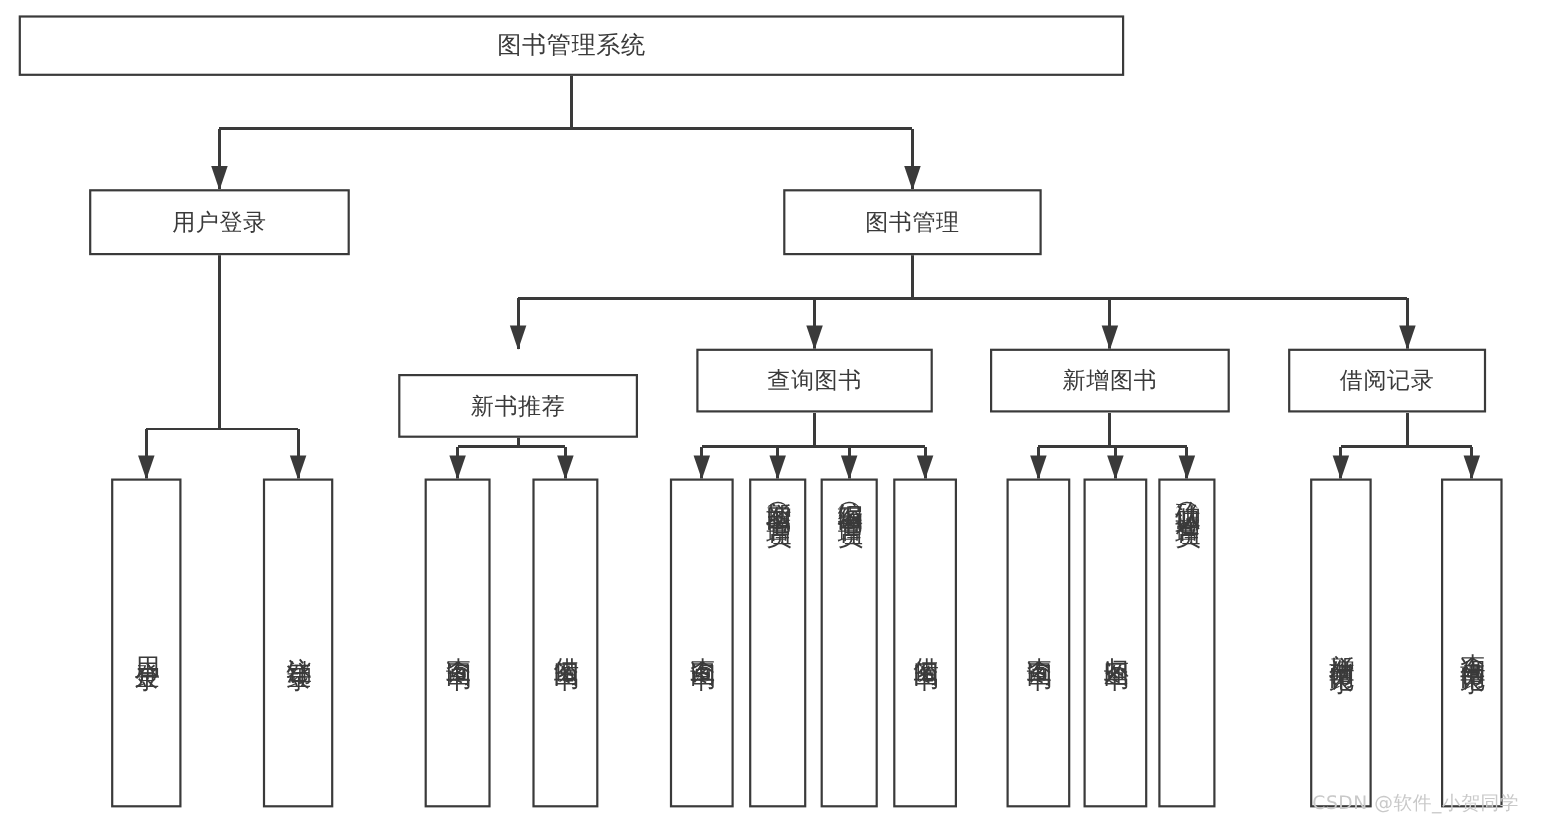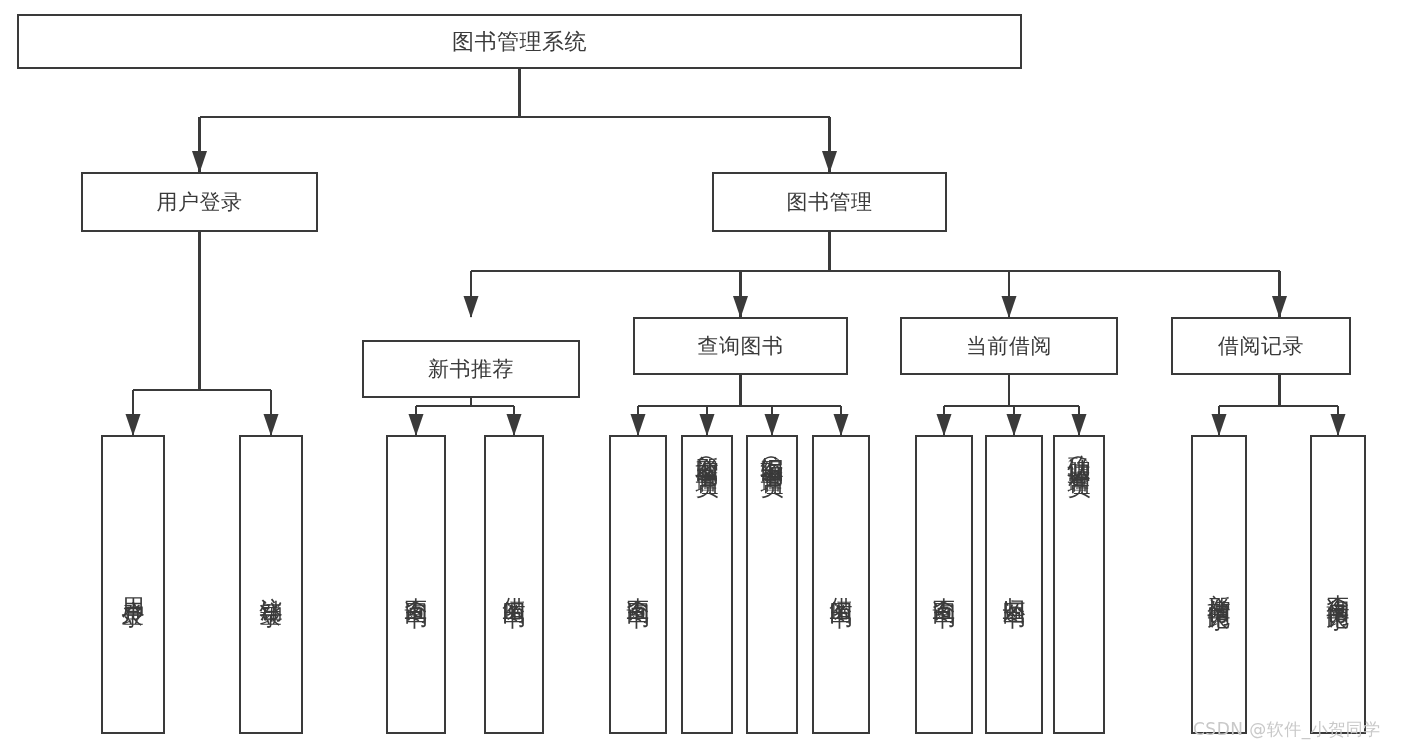"当前借阅" span.label { text: 当前借阅 -> 新增图书 }
